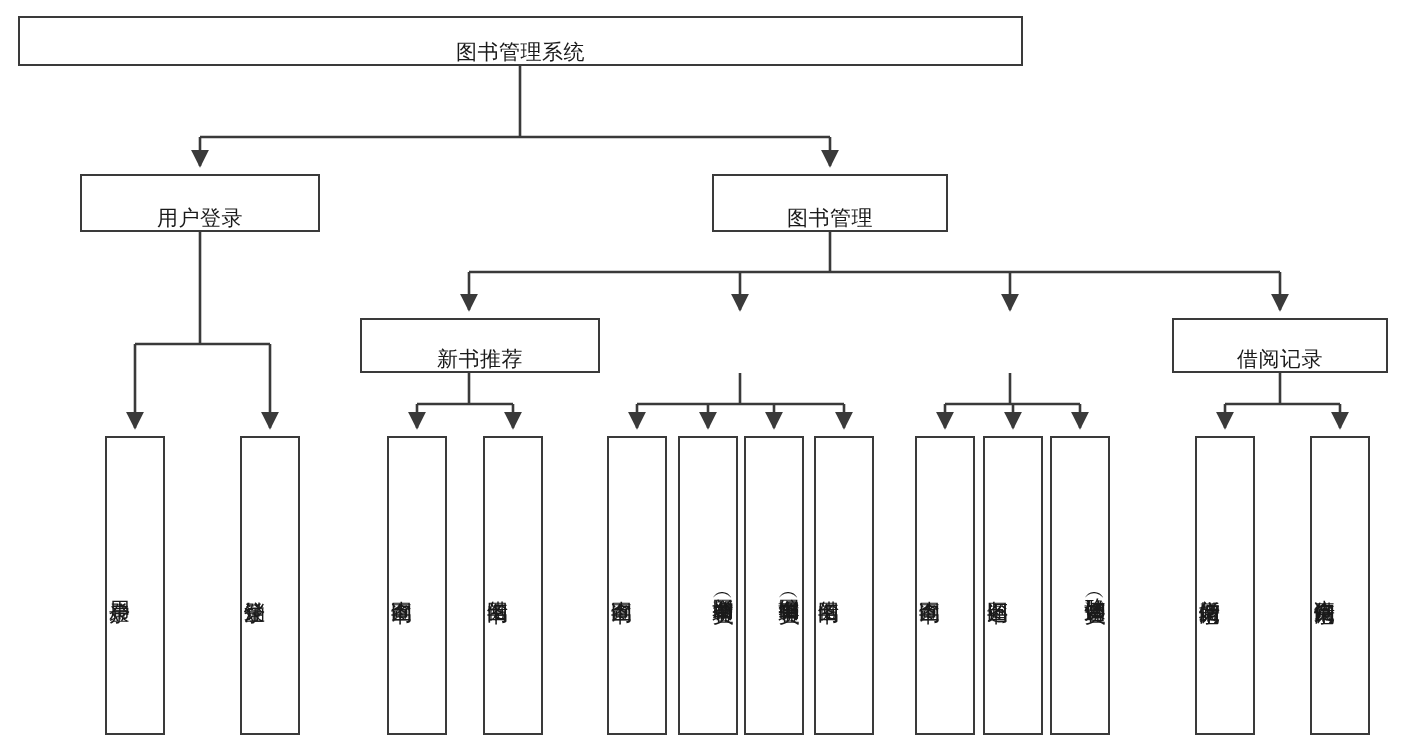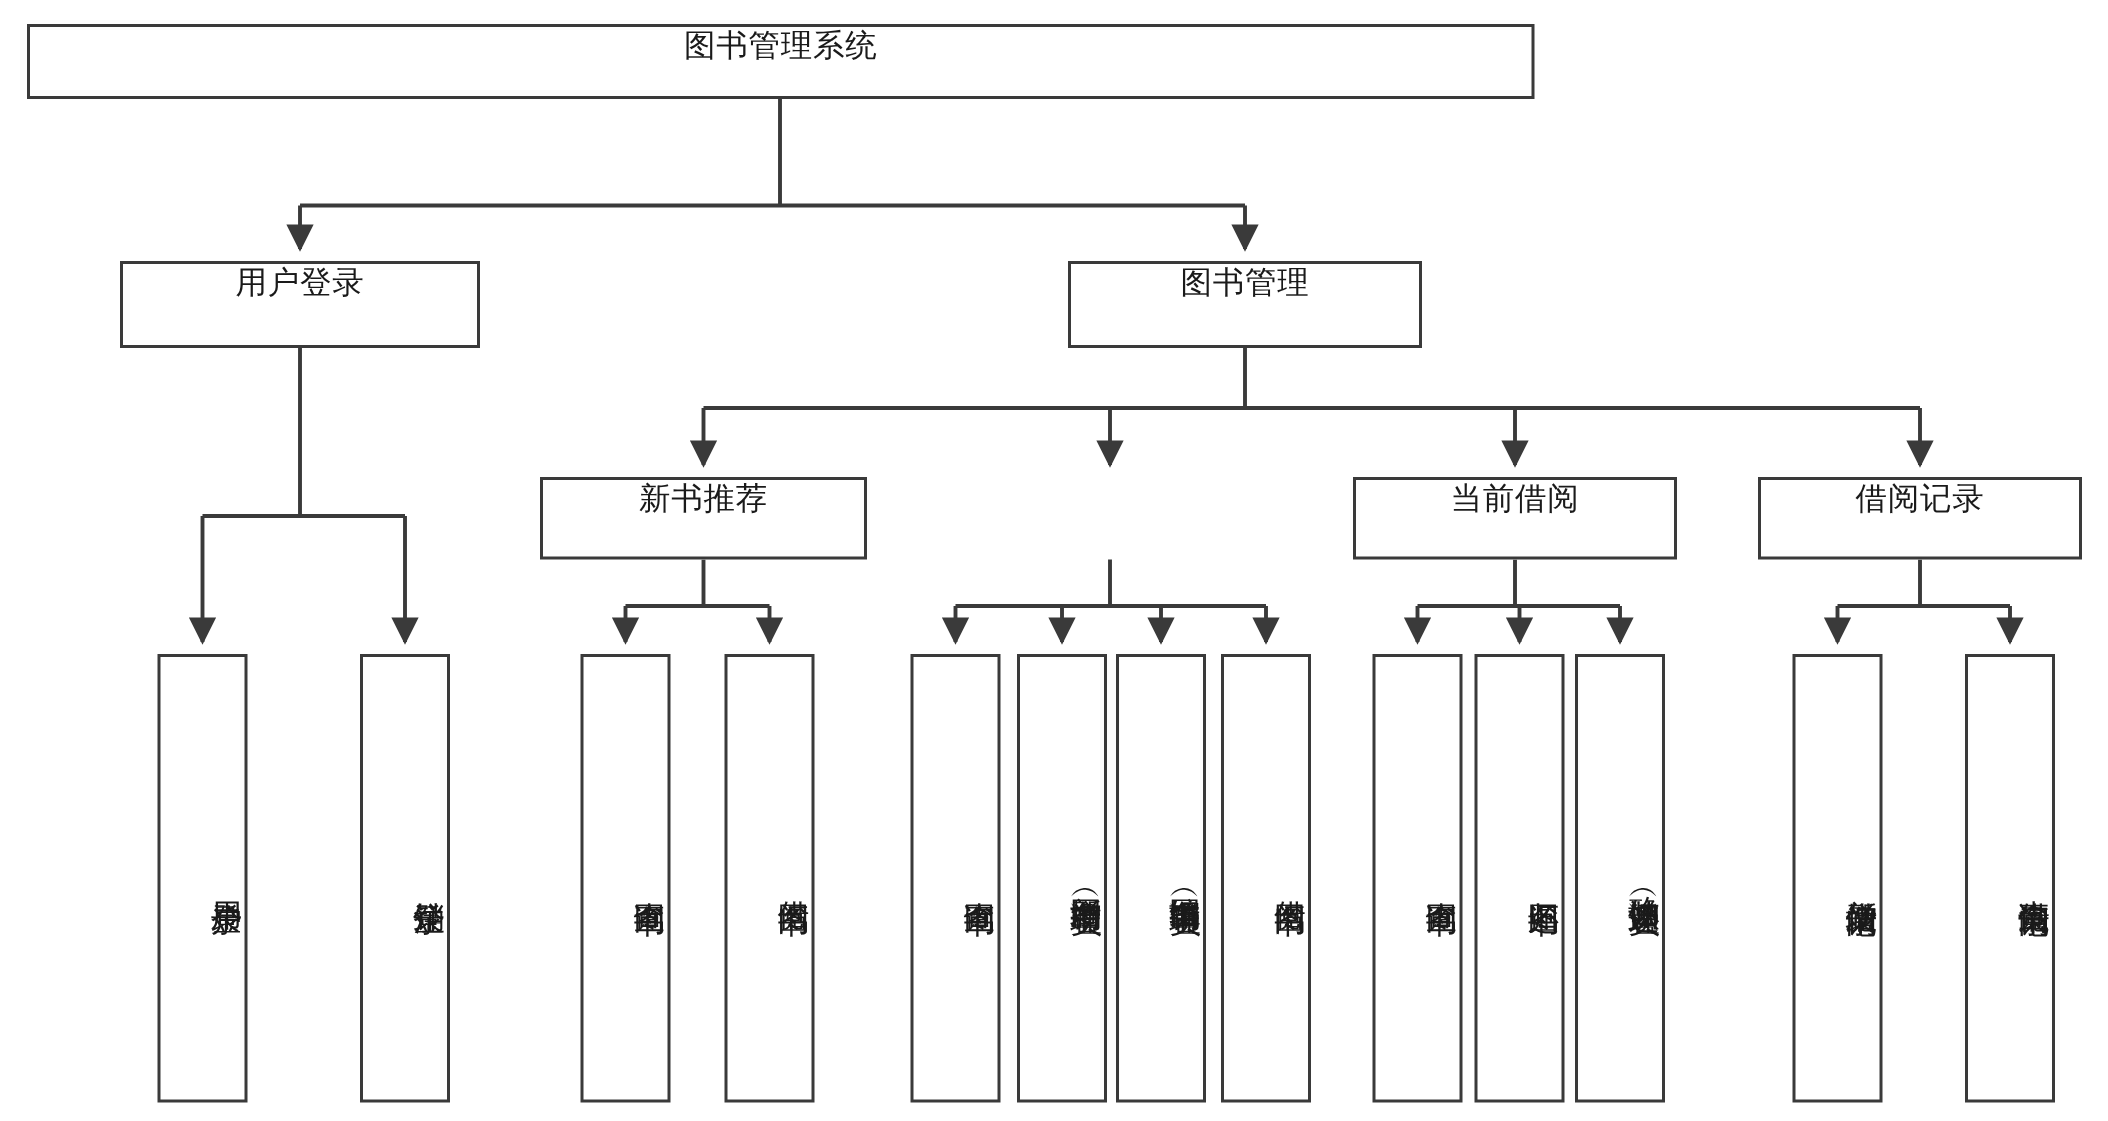"图书管理系统" .node { align-items: flex-start -> flex-end }
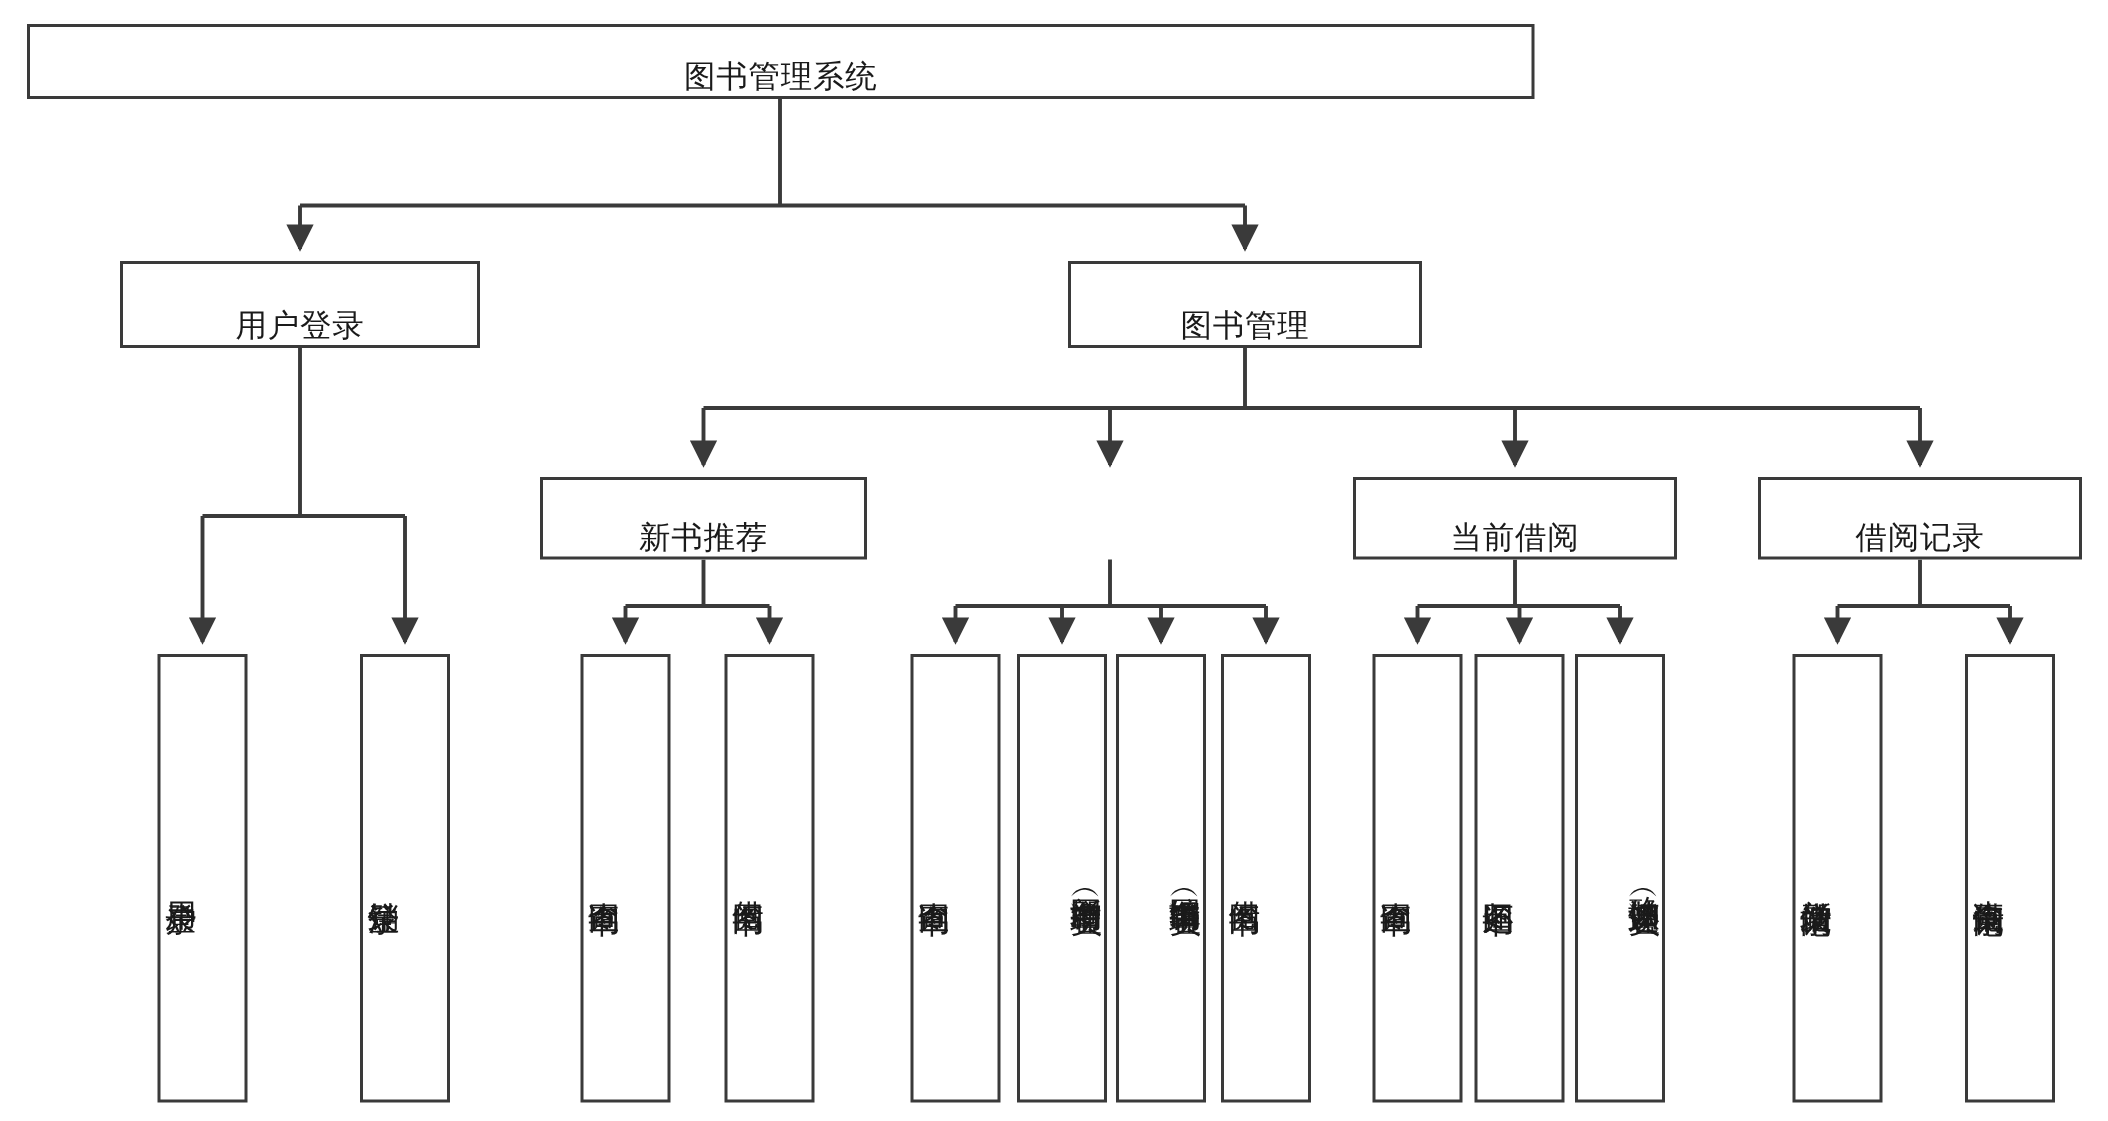"新书推荐" div.node { width: 218px -> 240px }
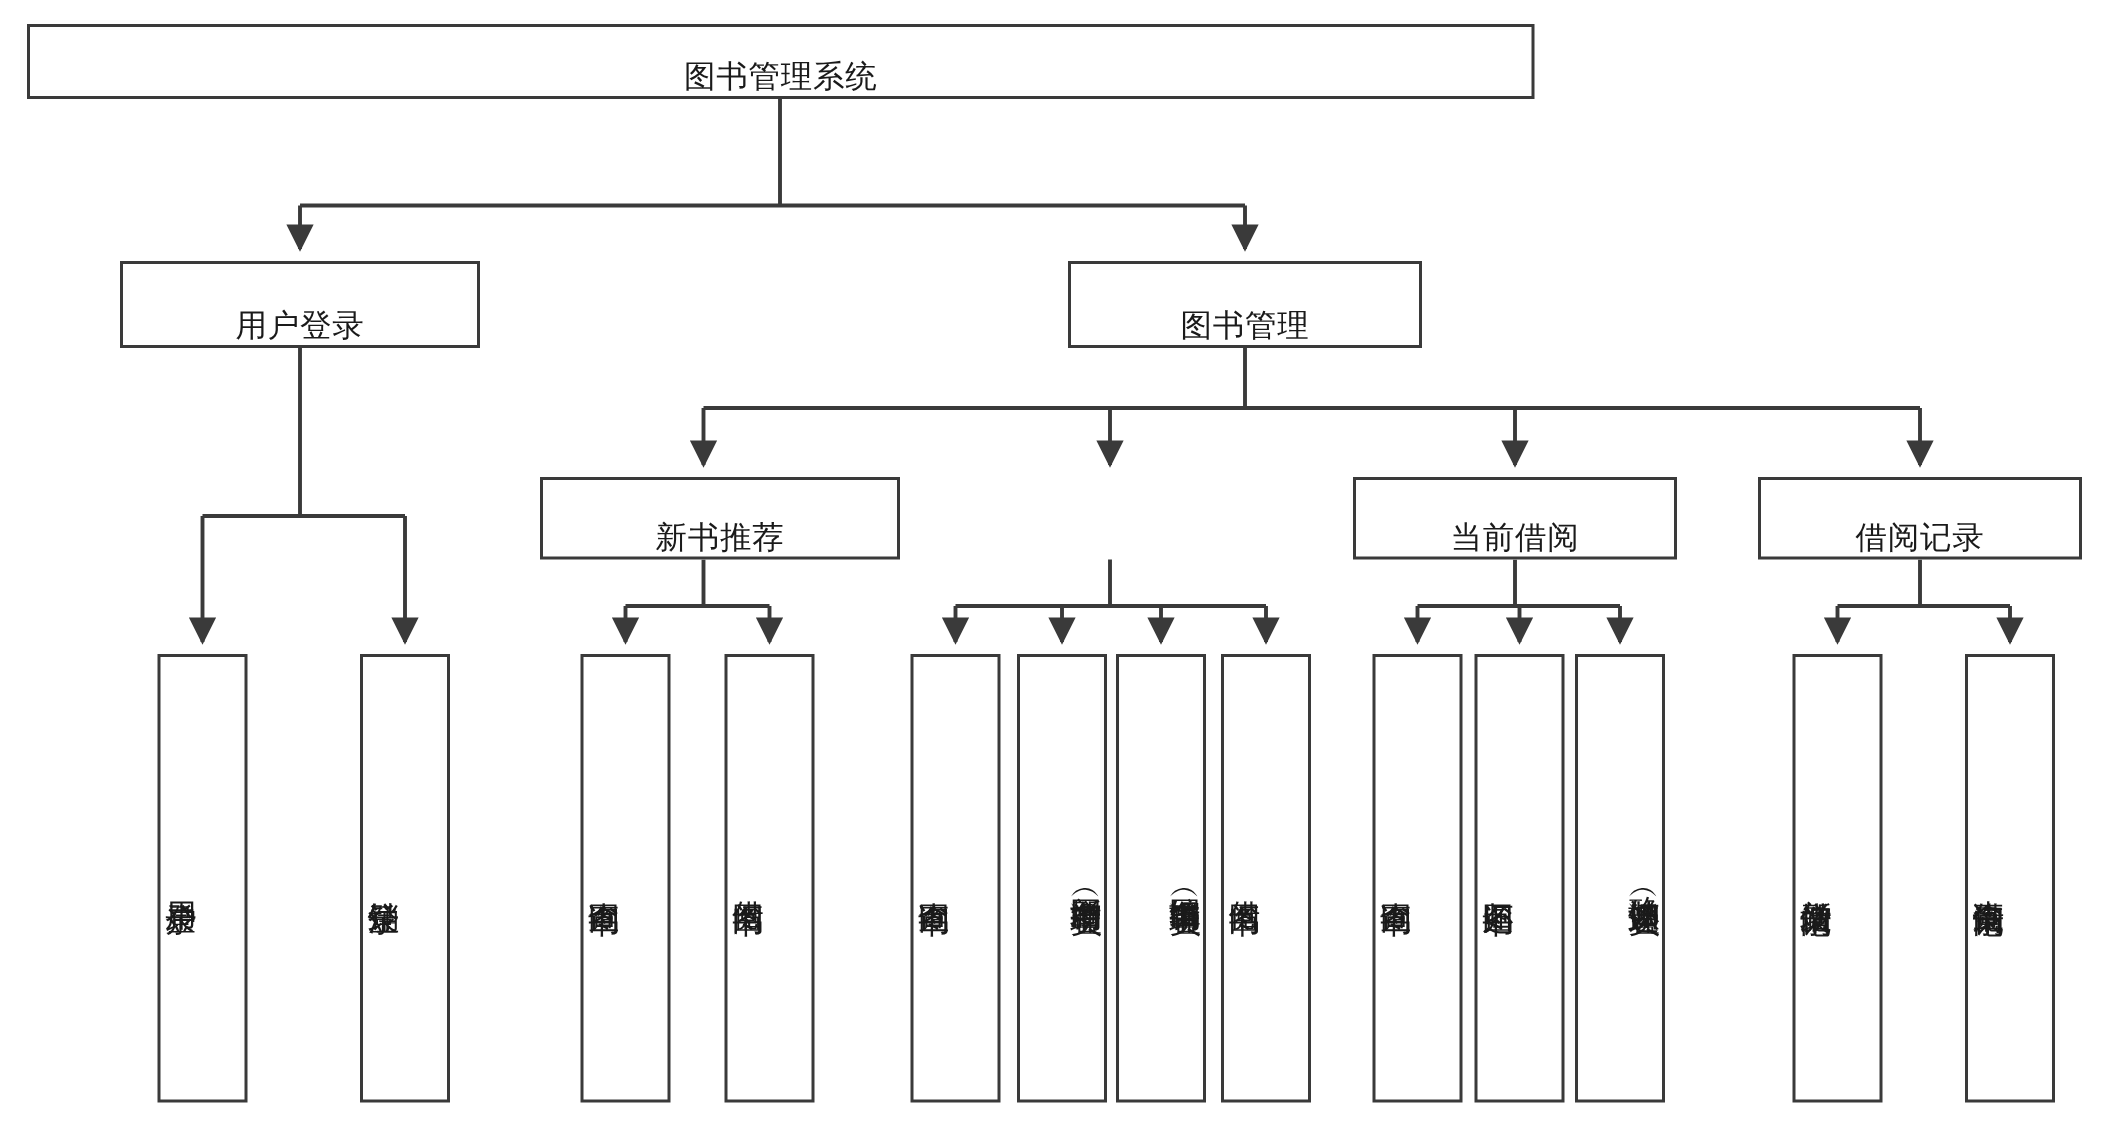"当前借阅" div.node { html: <div> <span>当前借阅</span> </div> -> none }
